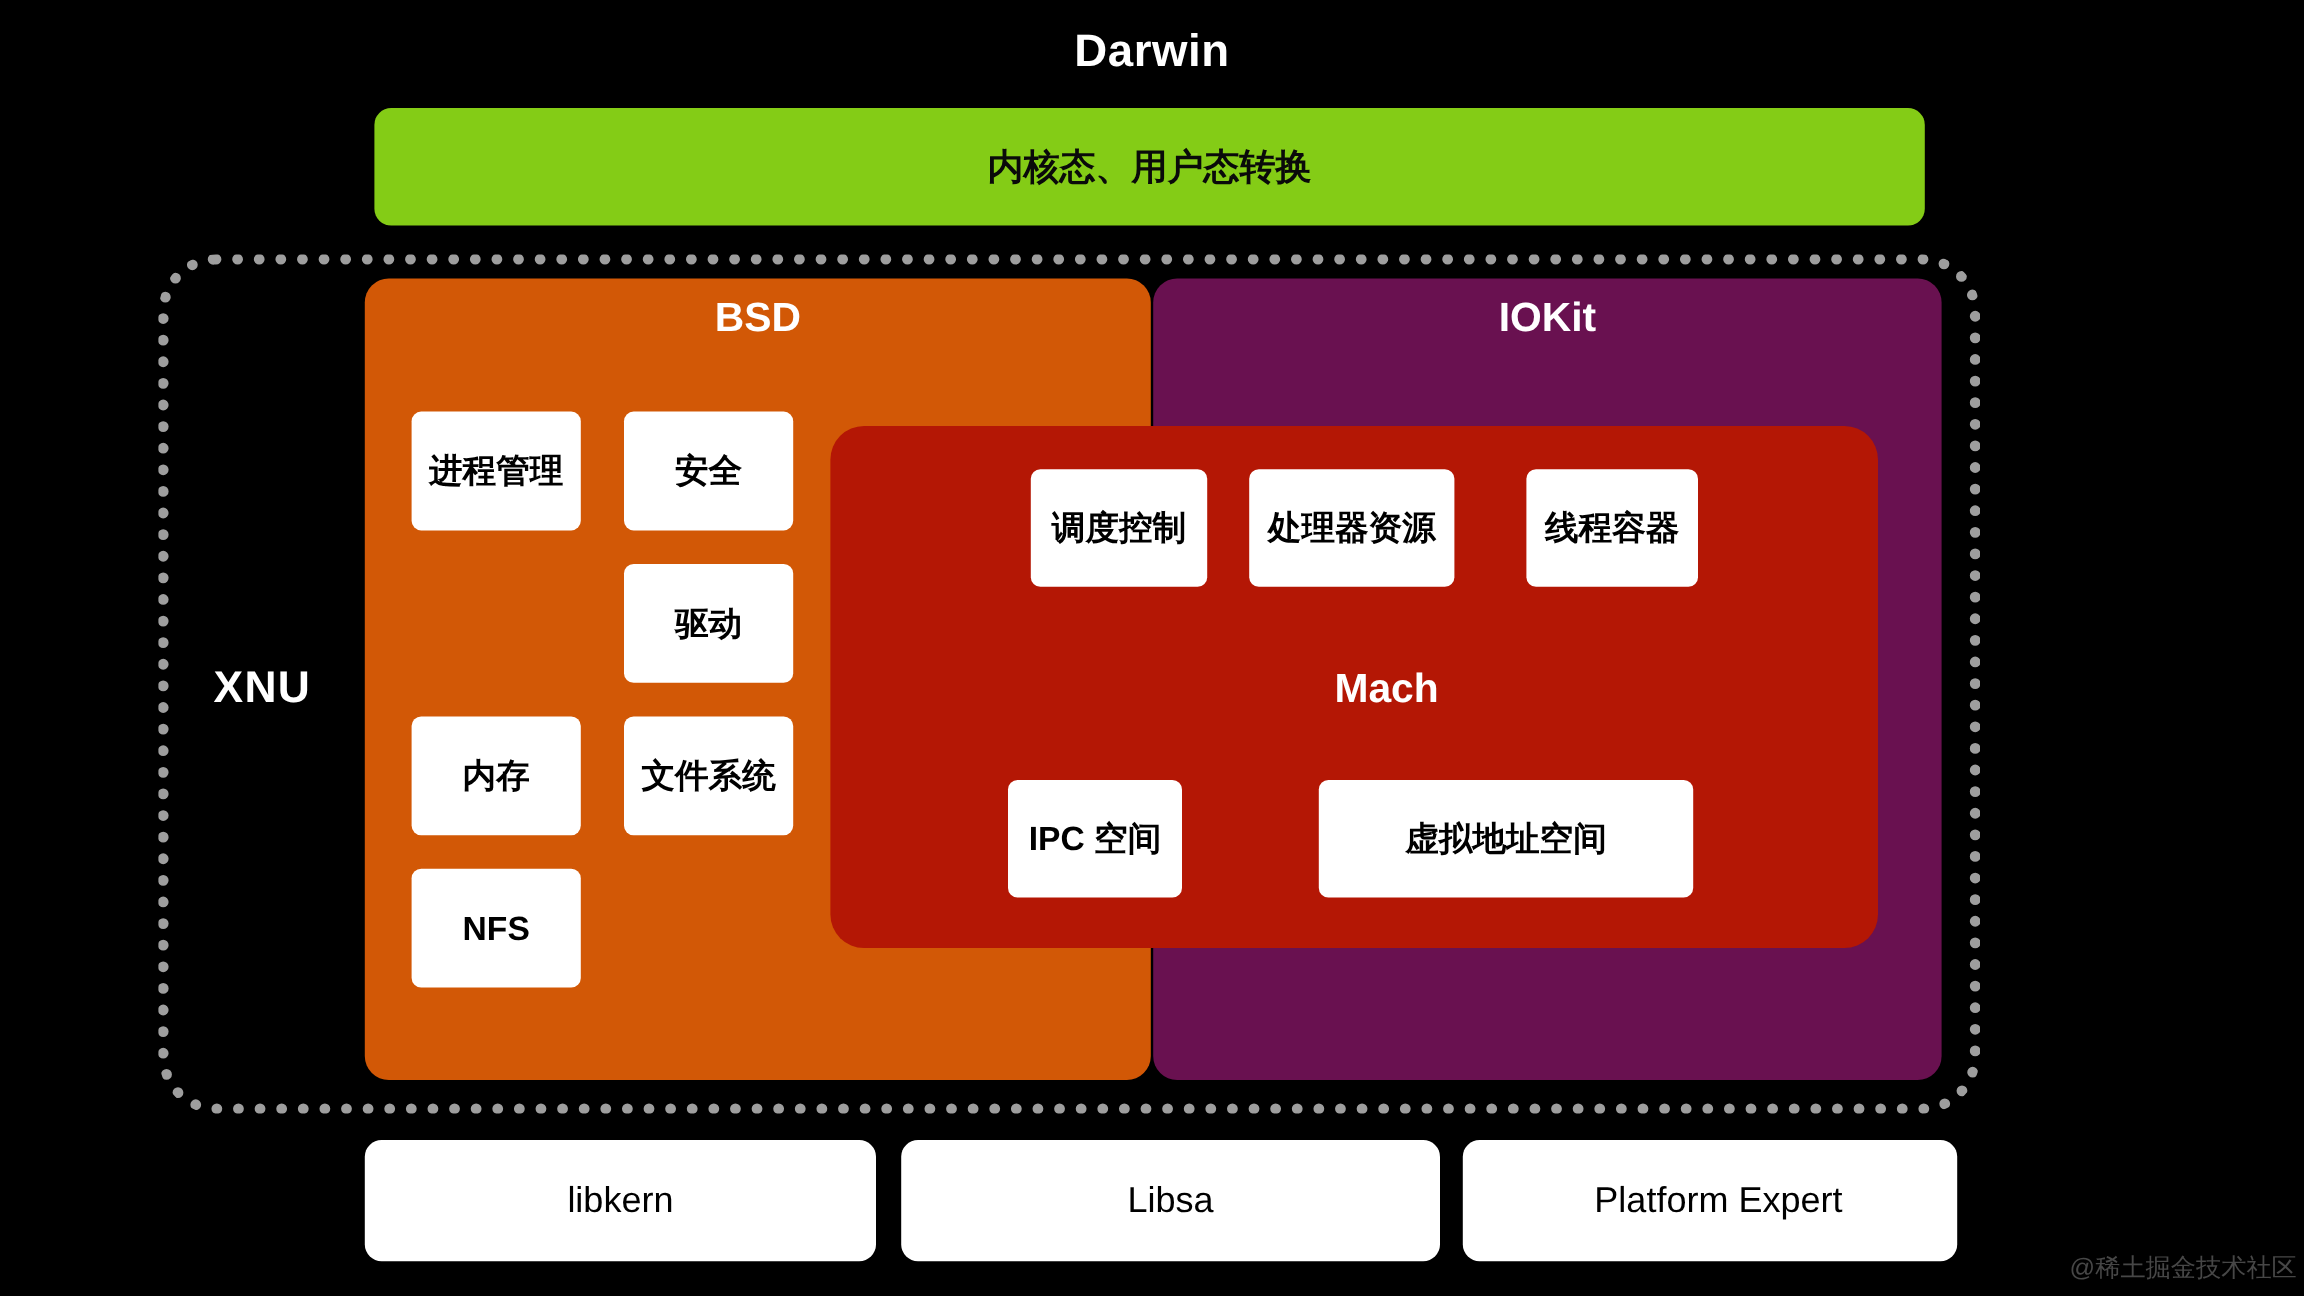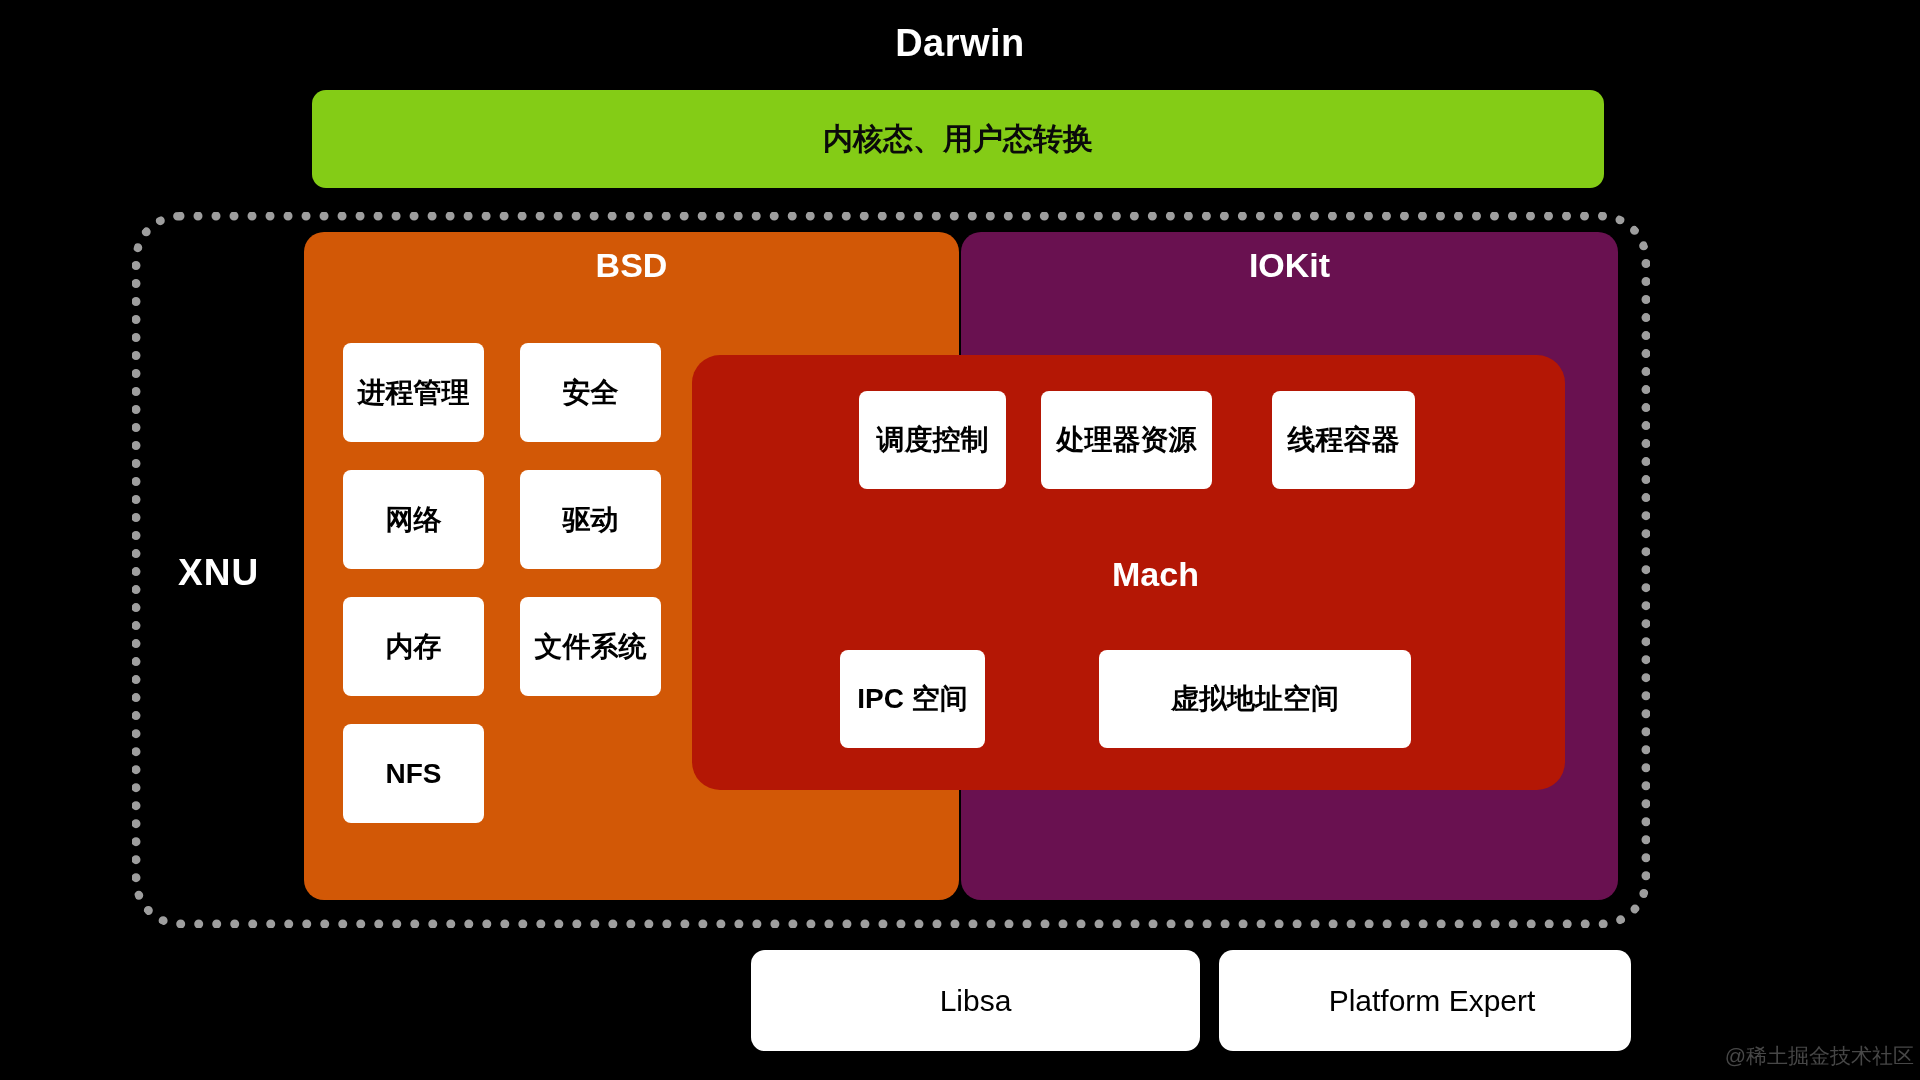"网络" div.chip { html: <div>网络</div> -> none }
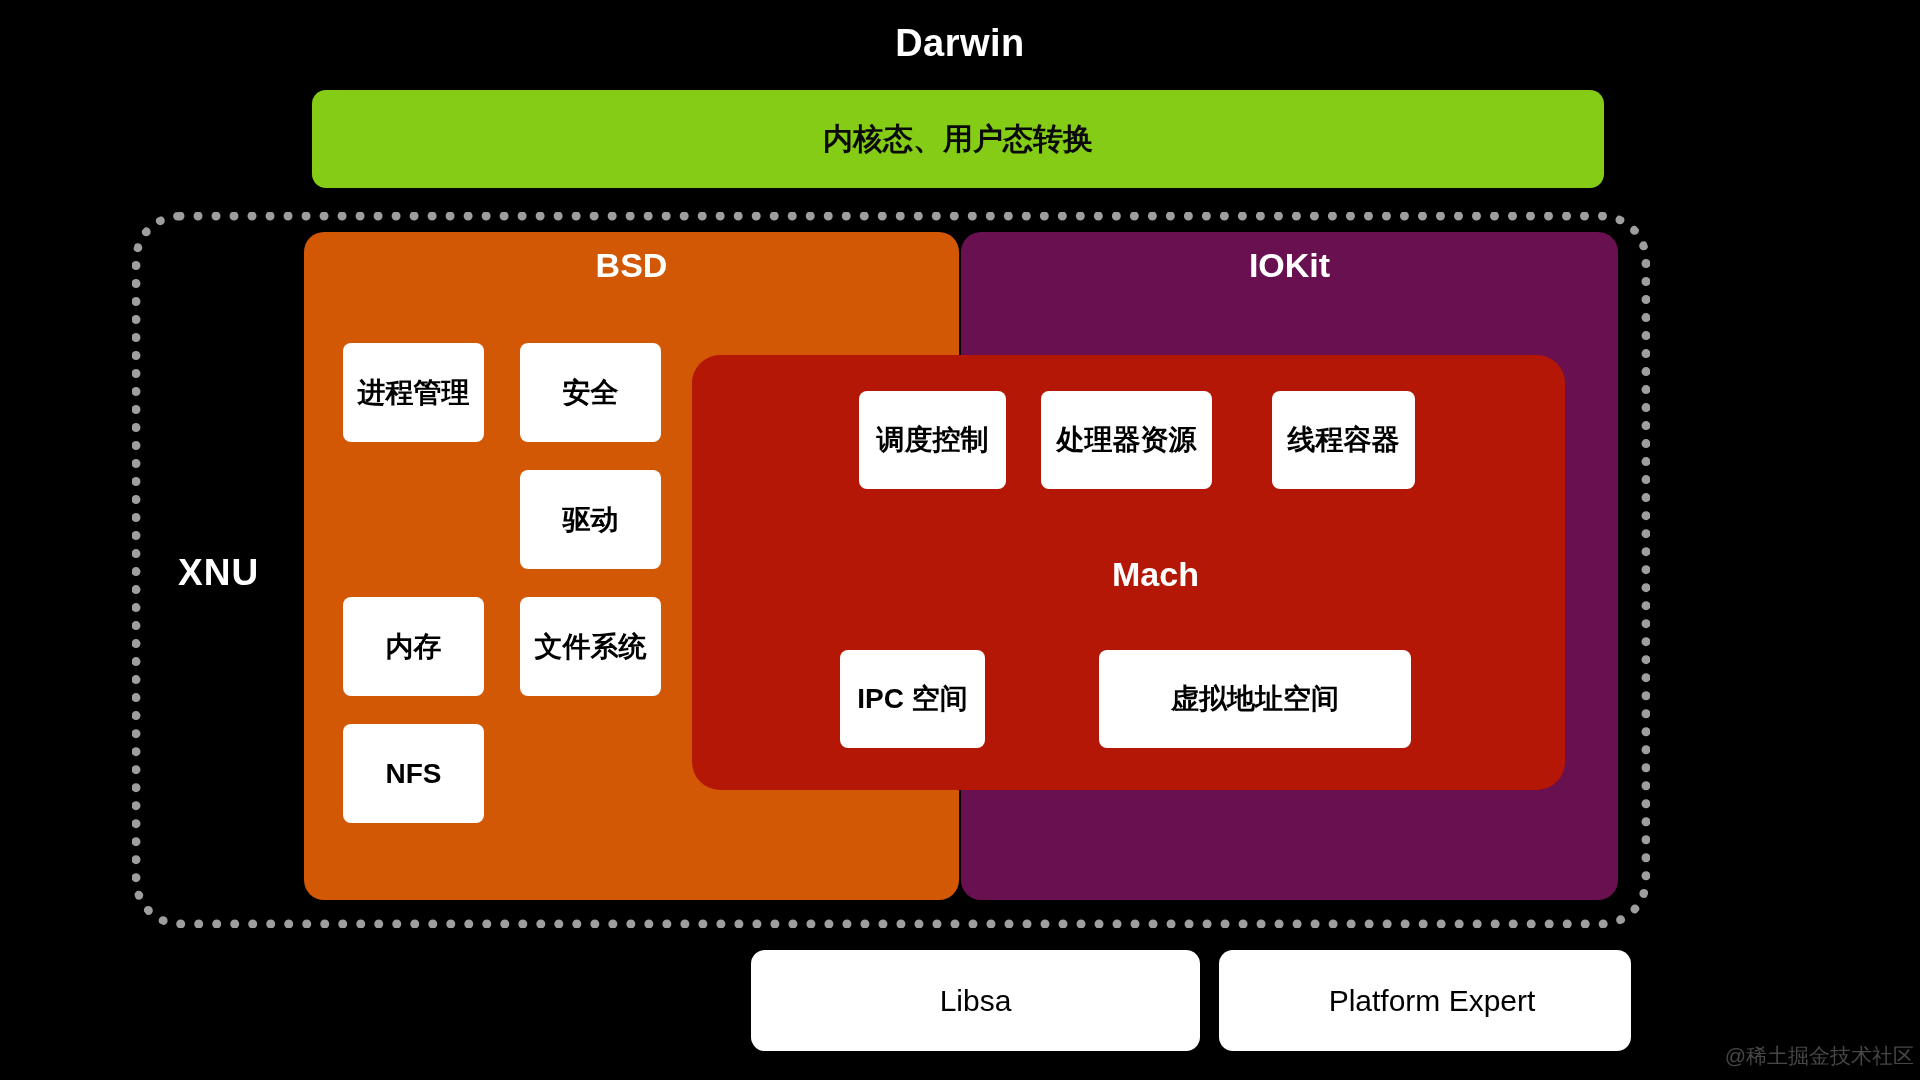"libkern" div.bottom-box { html: none -> <div>libkern</div> }
